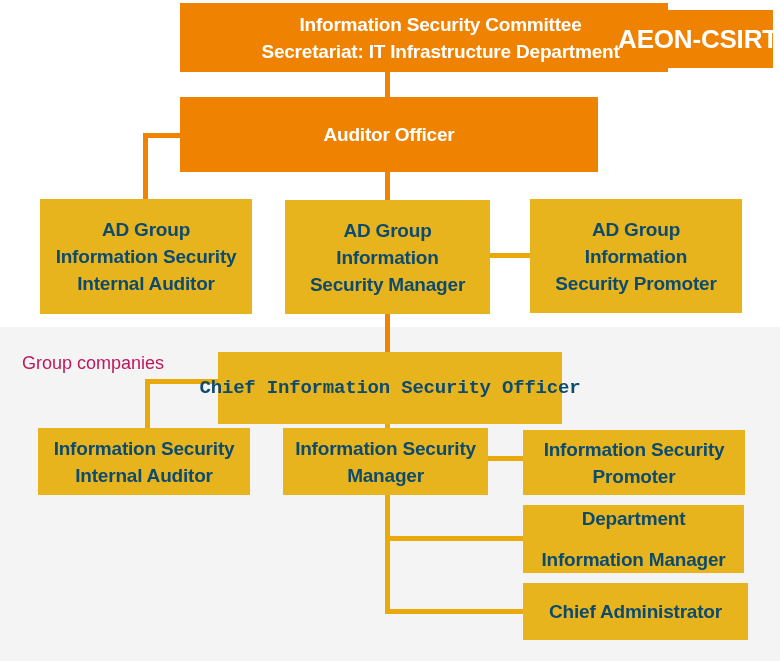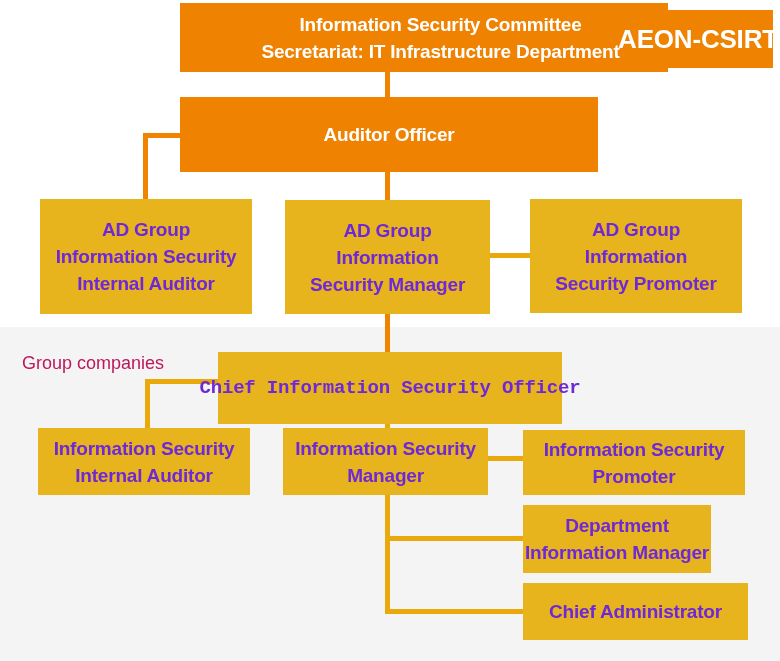"AD Group" .box.gold { color: #6d28d9 -> #0c4a6e }
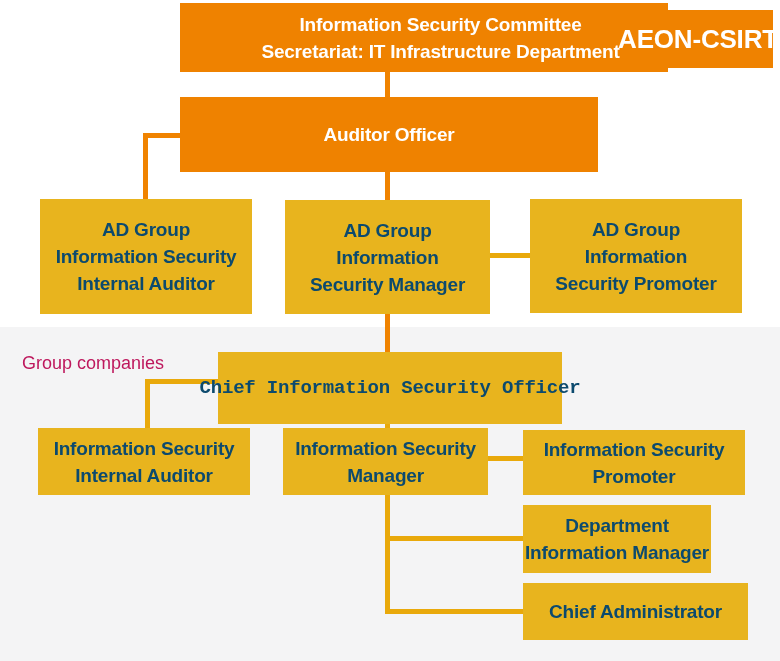"Department" div.box { justify-content: none -> space-between; width: 188px -> 221px }
